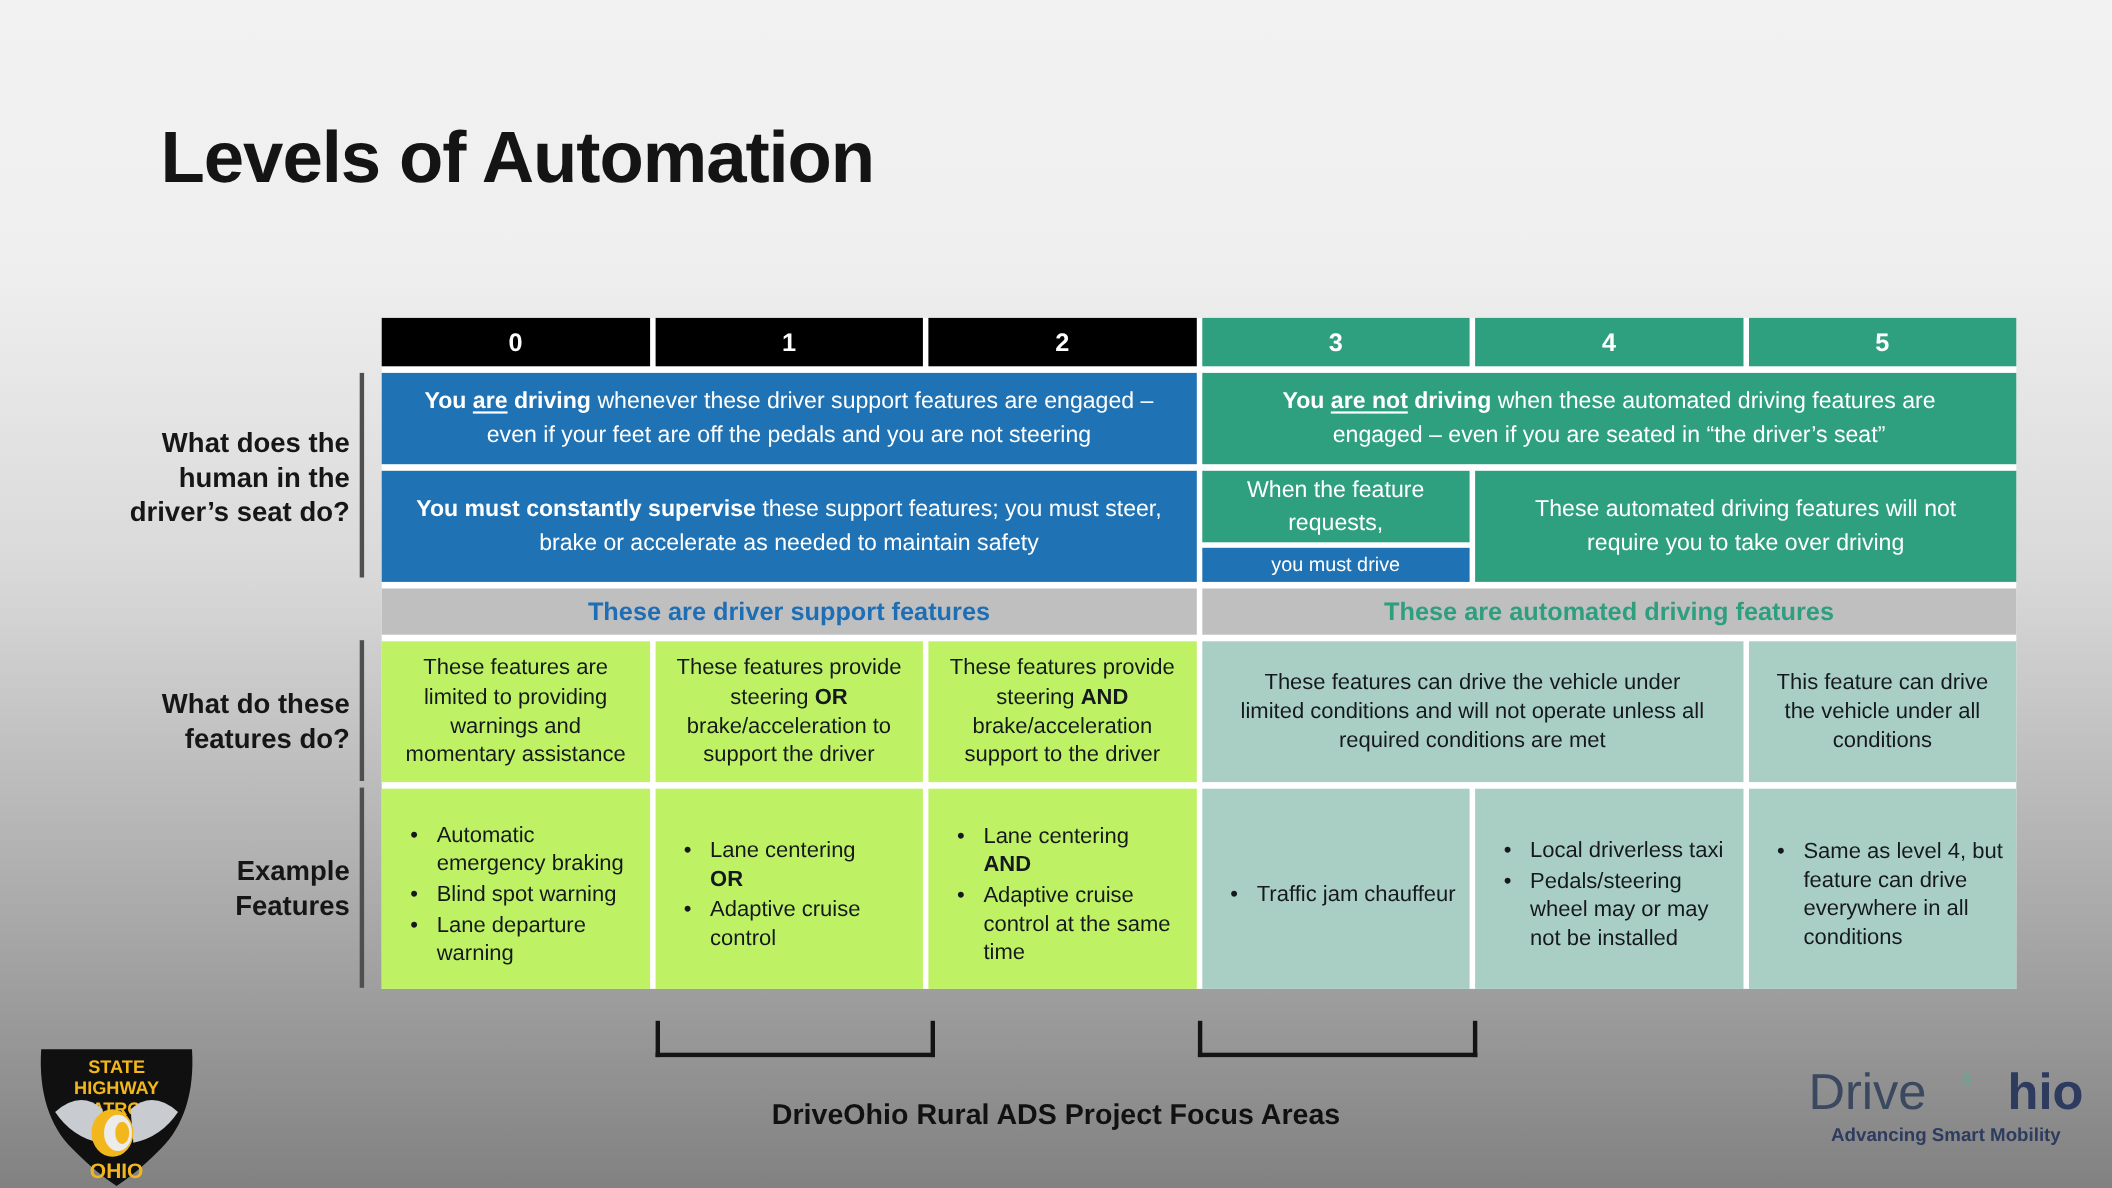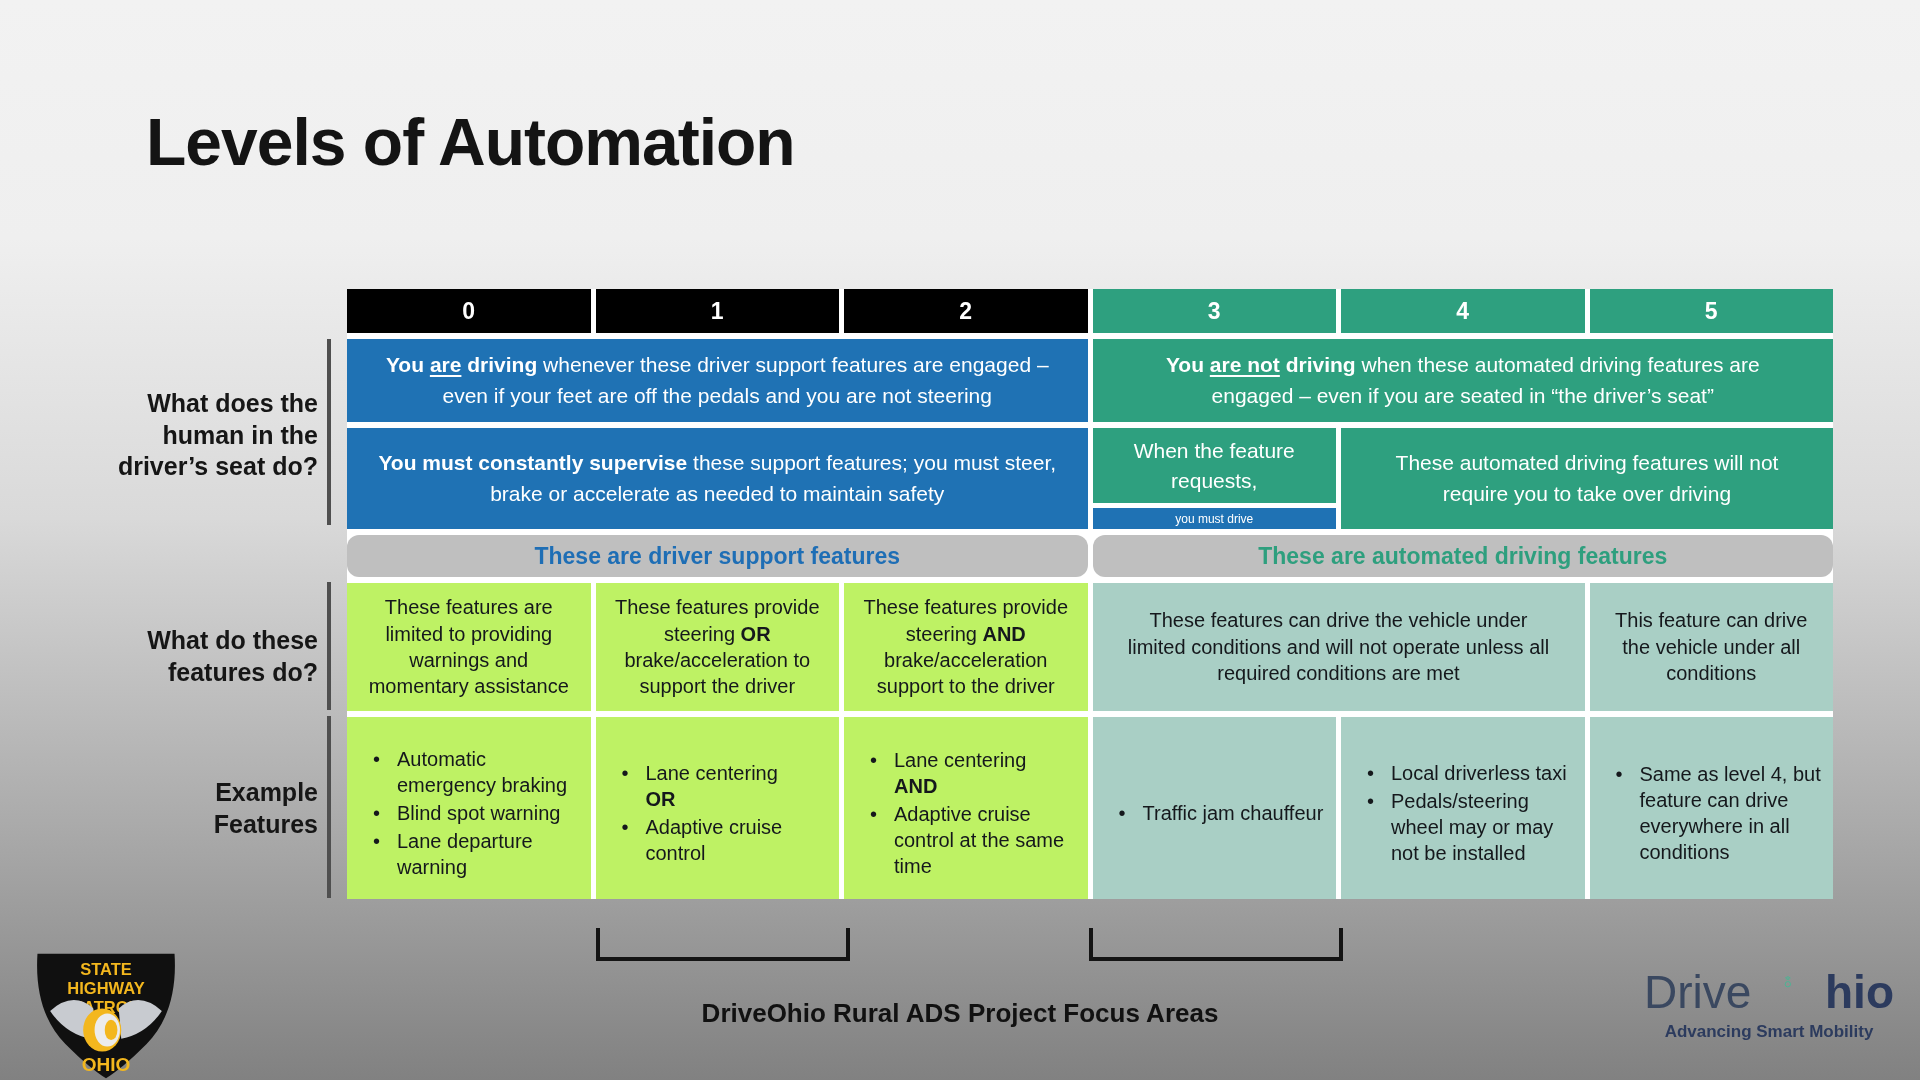"you must drive" .split .bot { font-size: 12px -> 18px; height: 21px -> 31px }
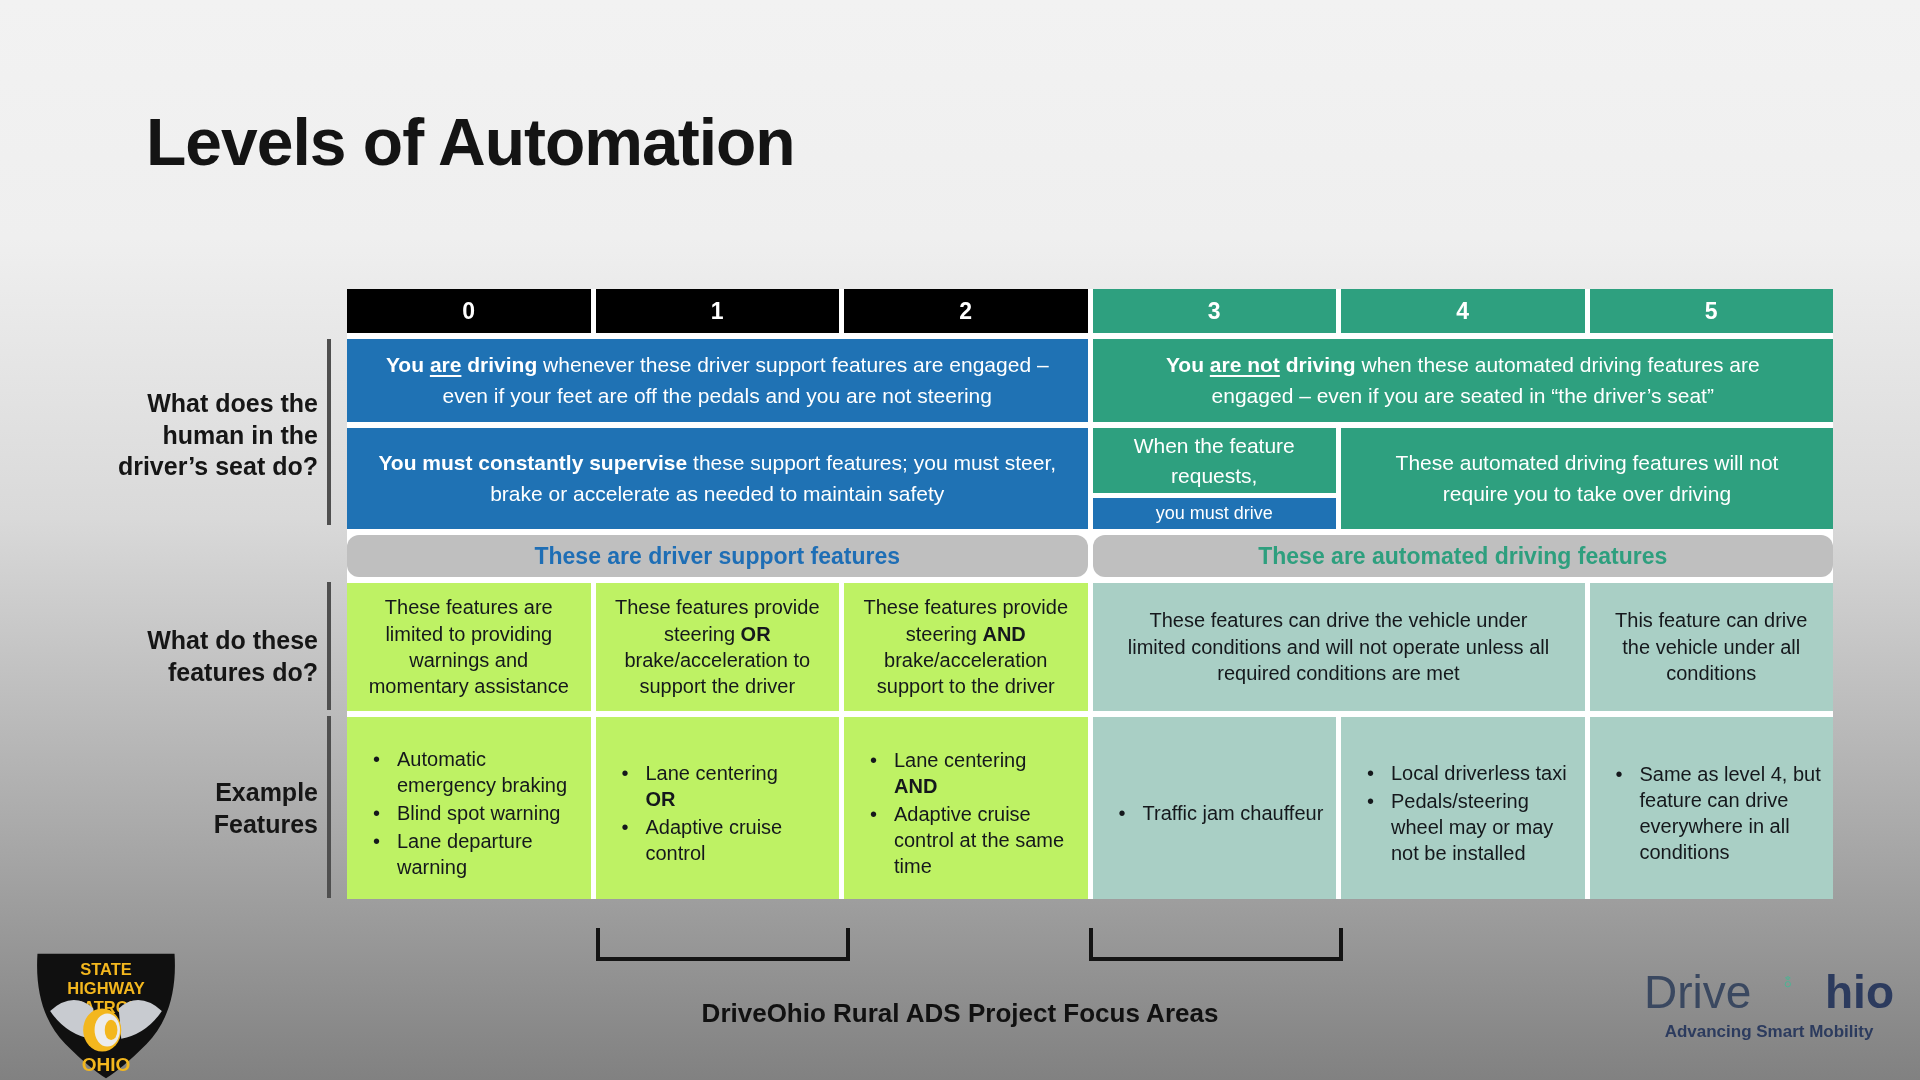"These are driver support features" .band { border-radius: 12px -> none }
